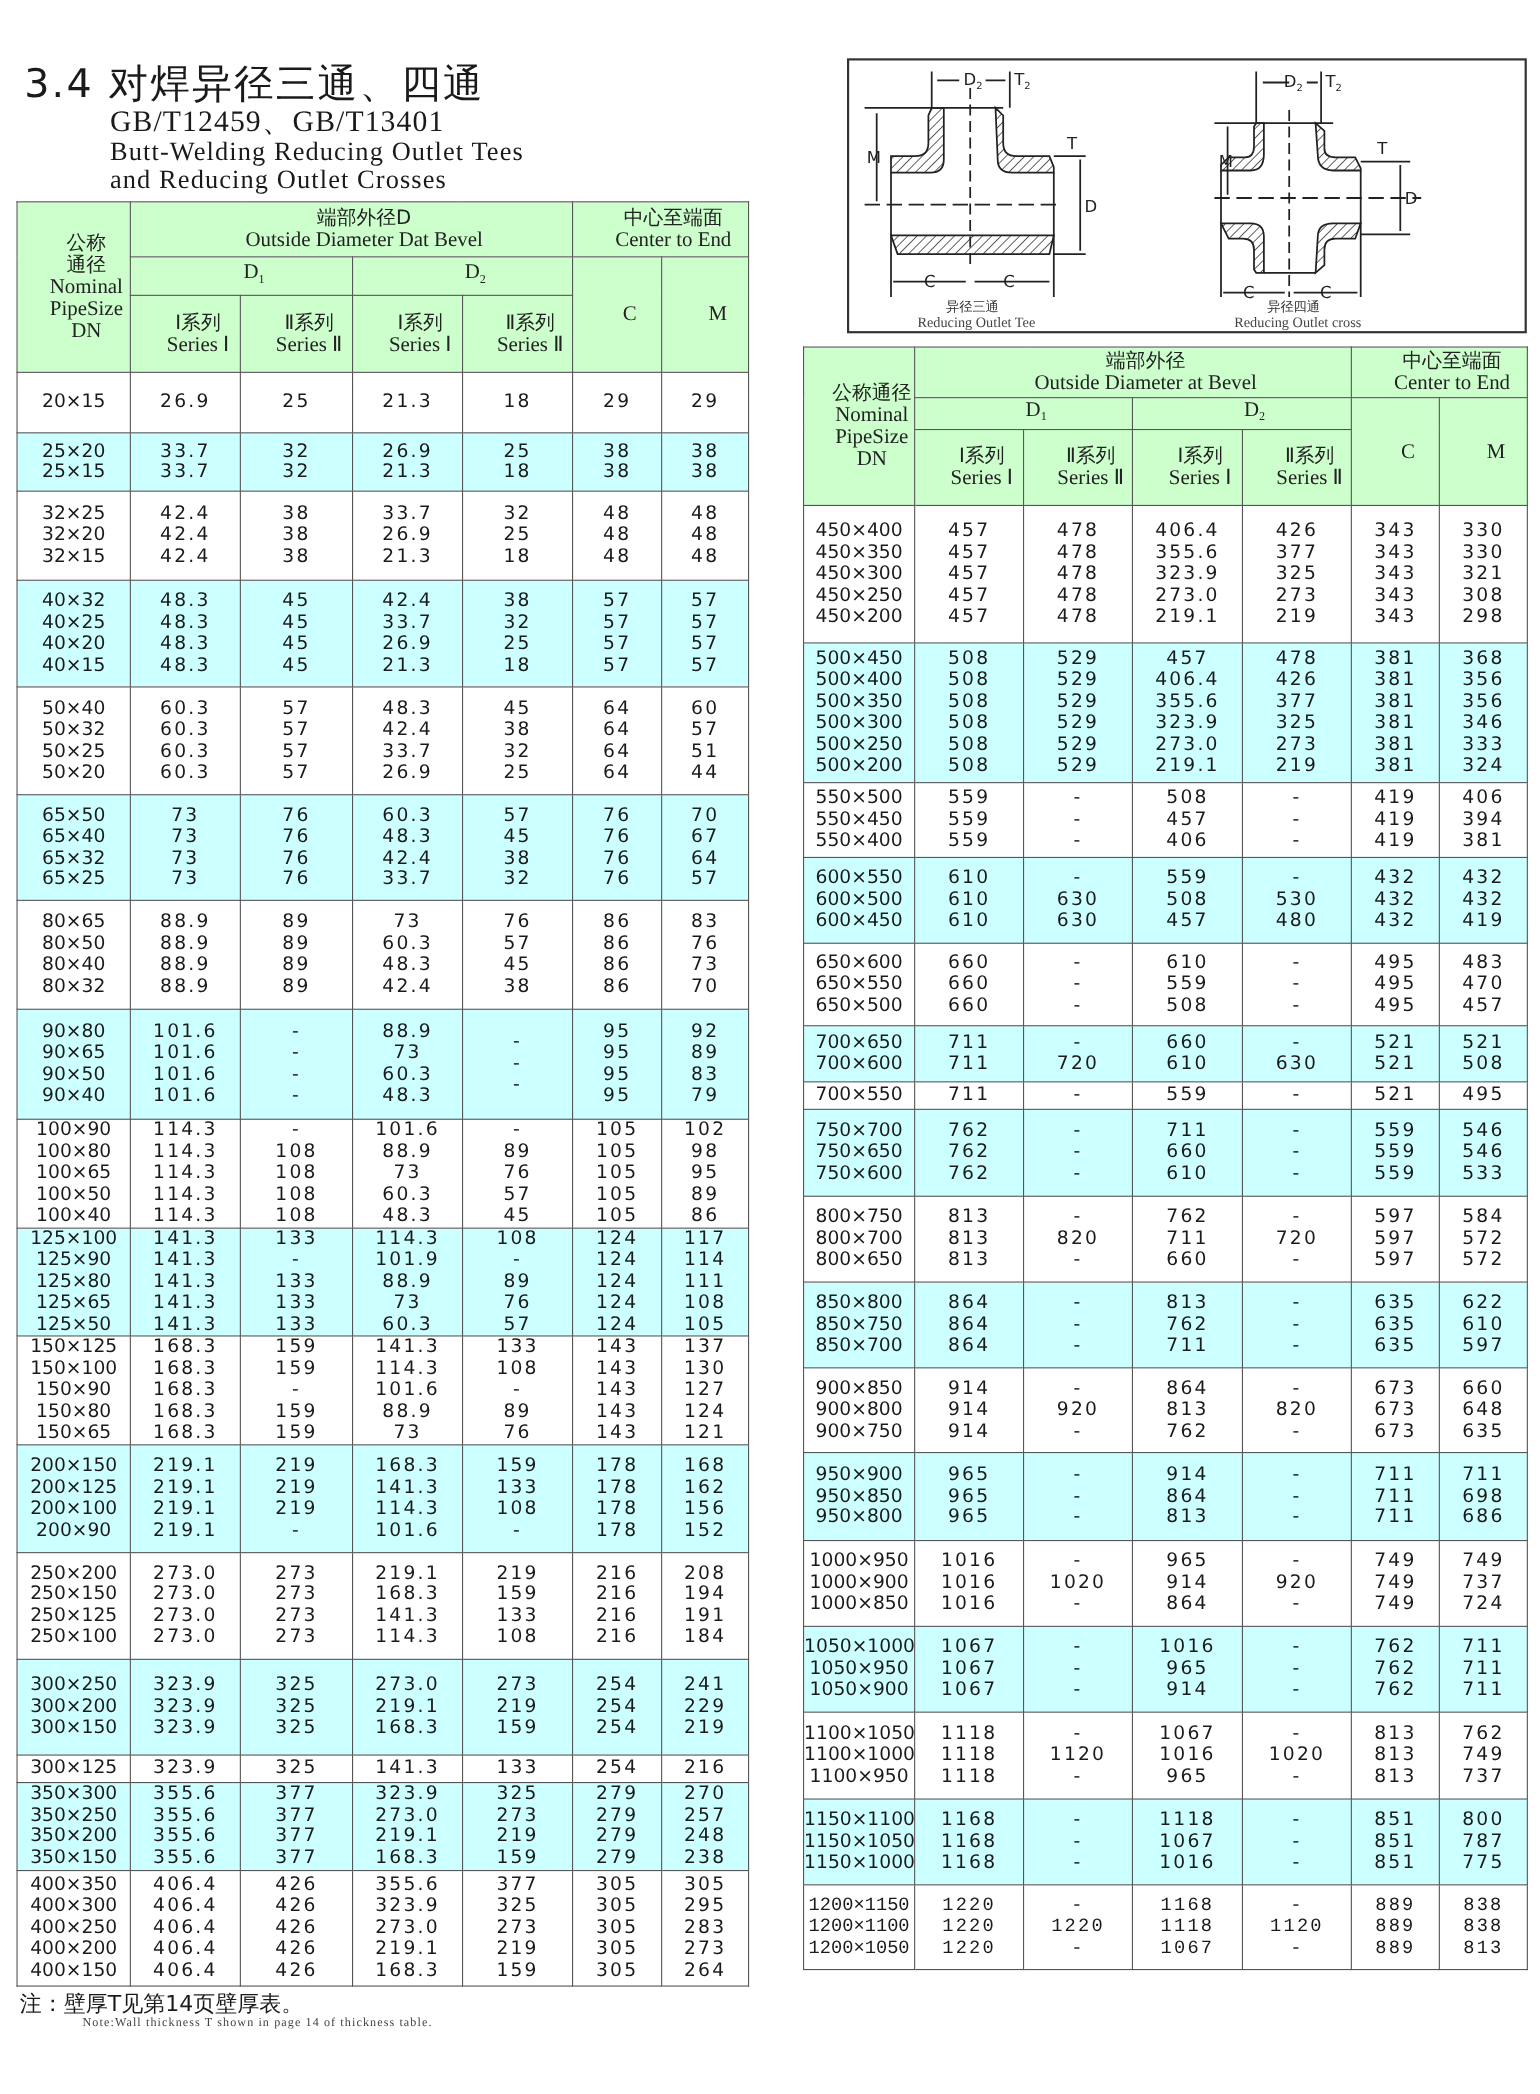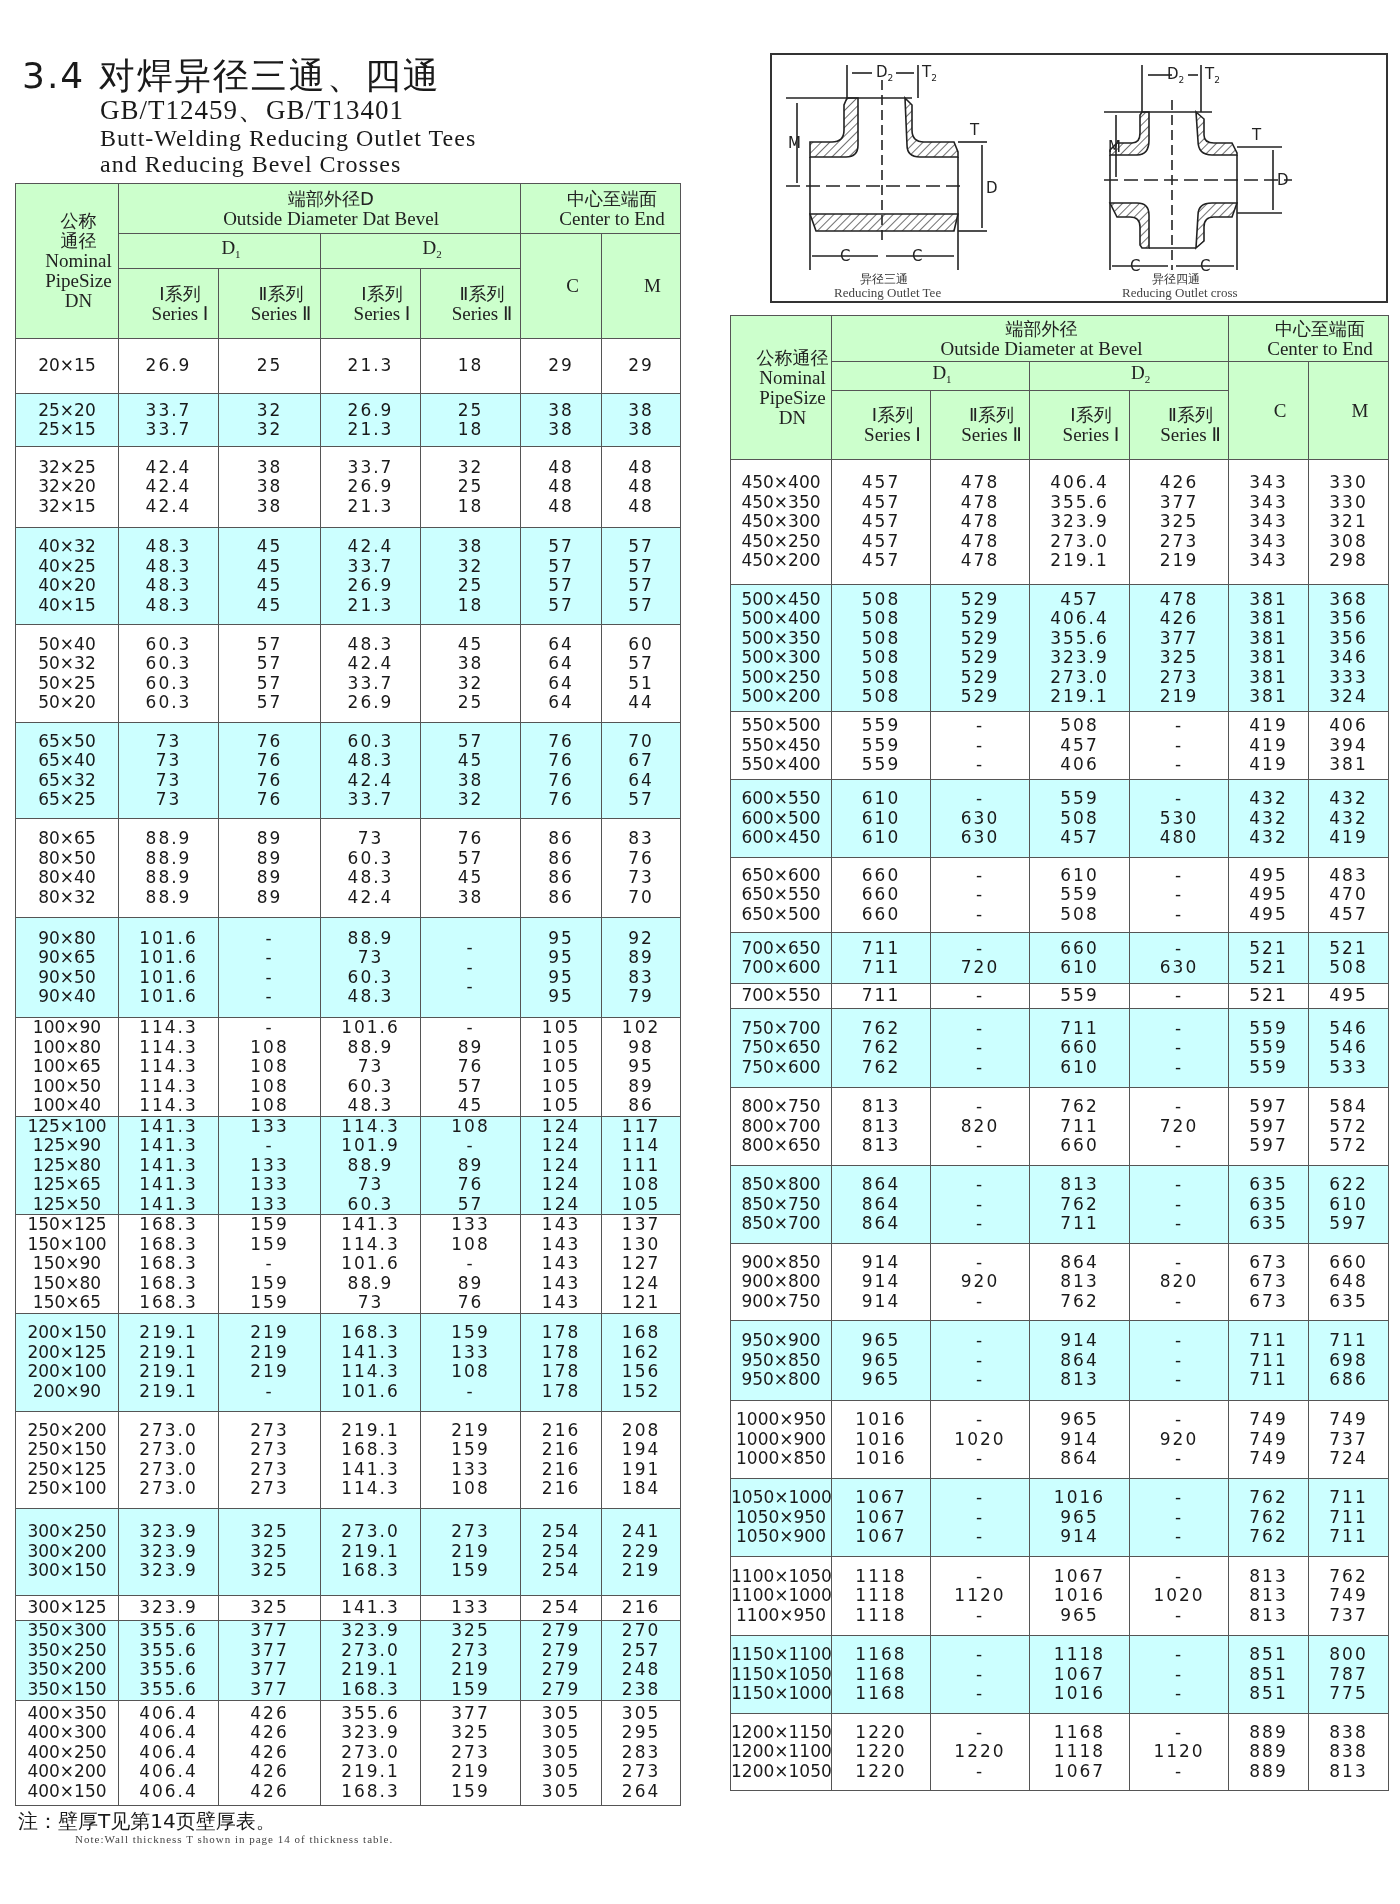"and Reducing Bevel Crosses" div { text: Bevel -> Outlet }
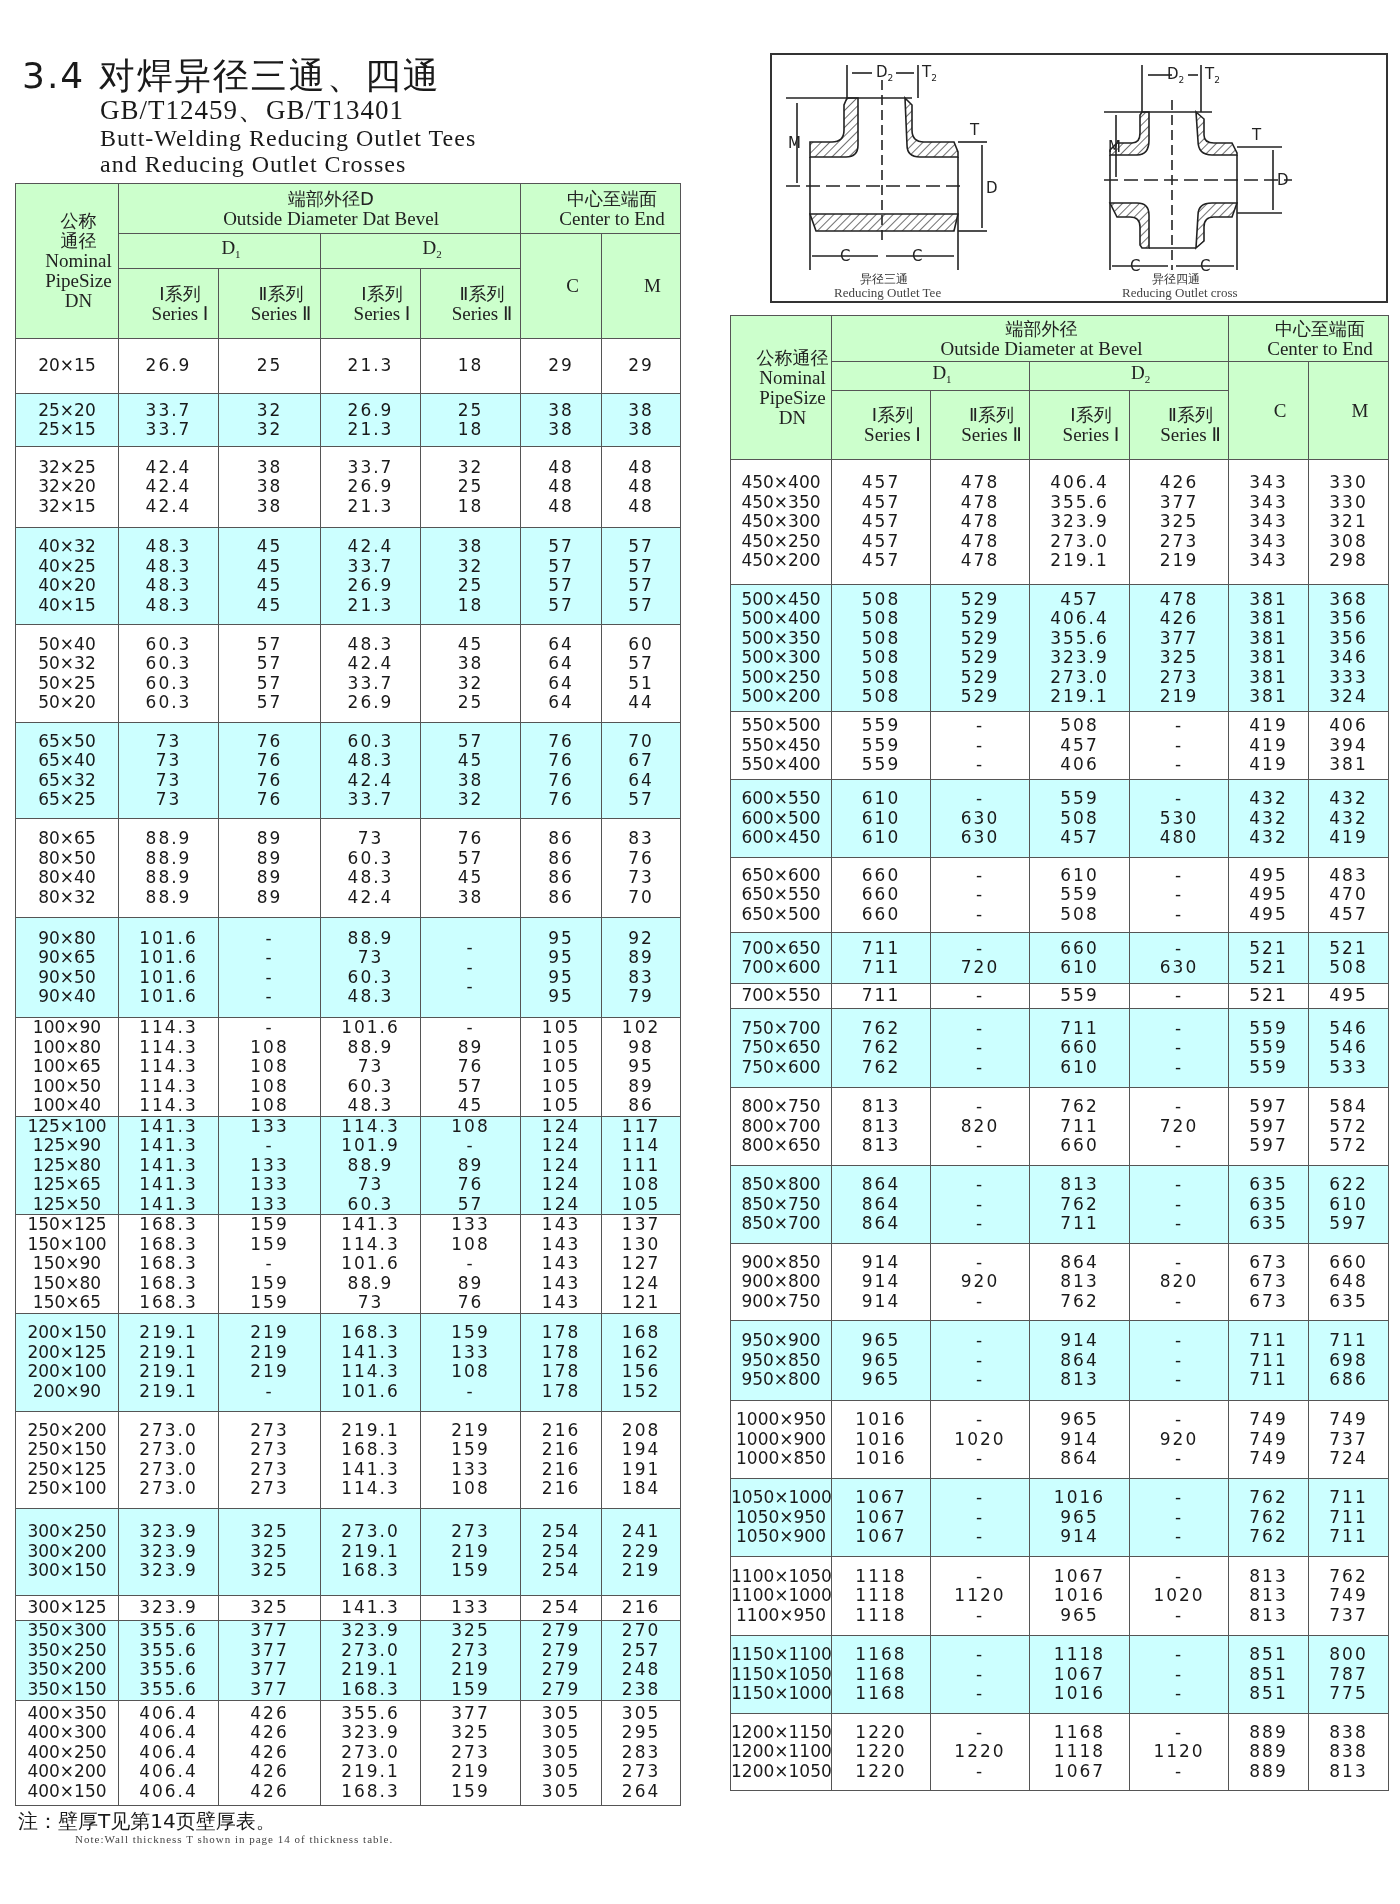"1200×1150" tr.plain { font-family: none -> Liberation Mono, monospace }
